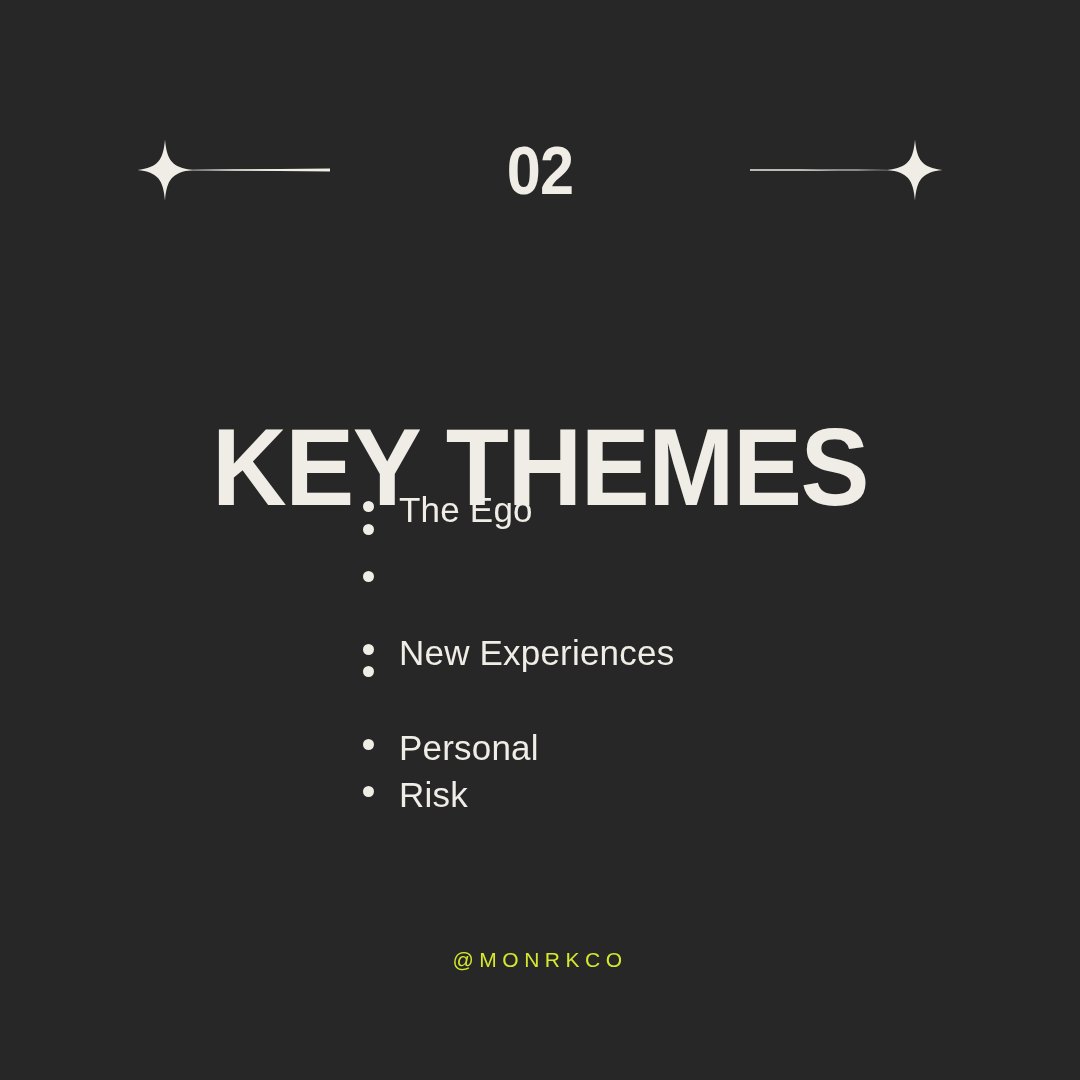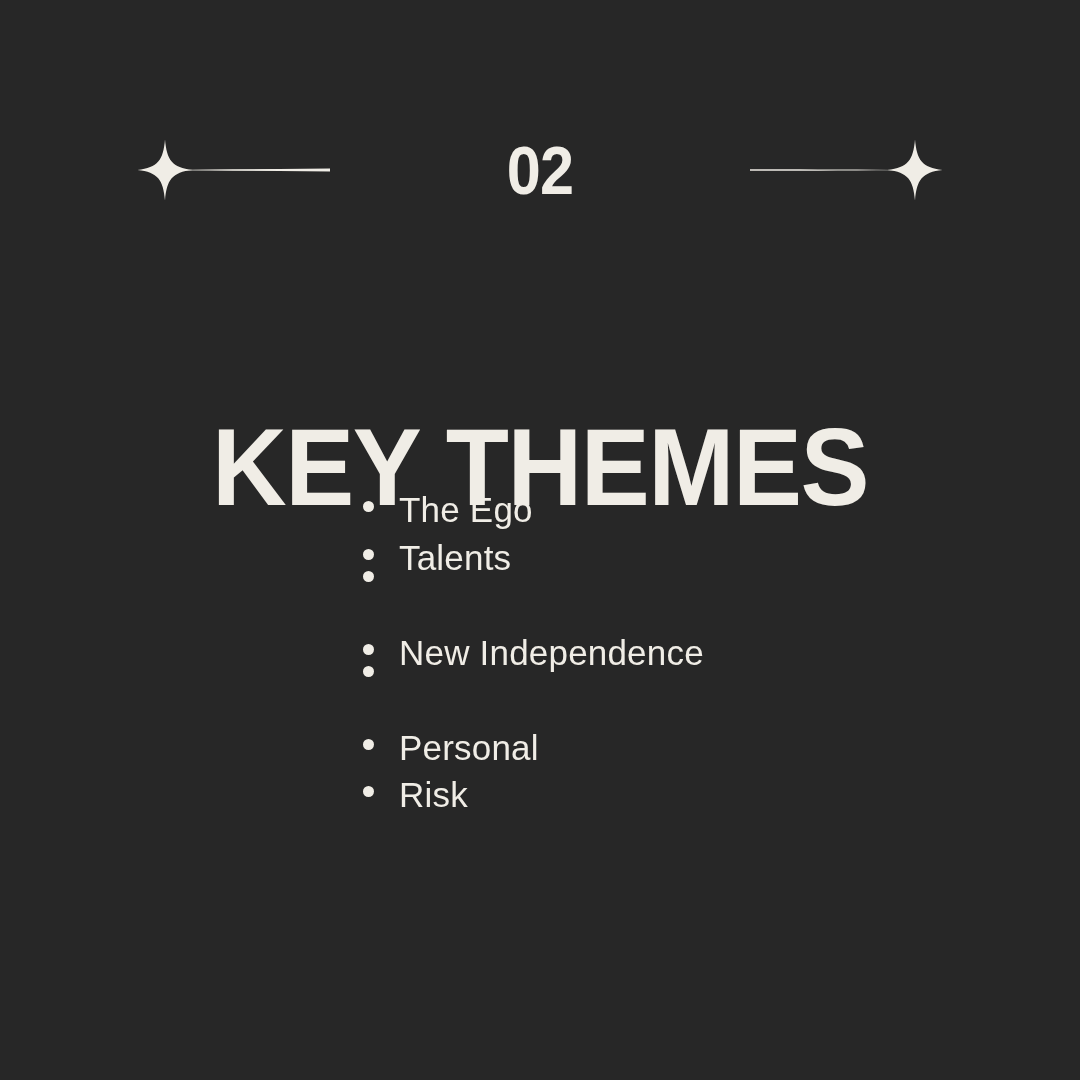"Talents" span.theme-label { html: <span>Talents</span> -> none }
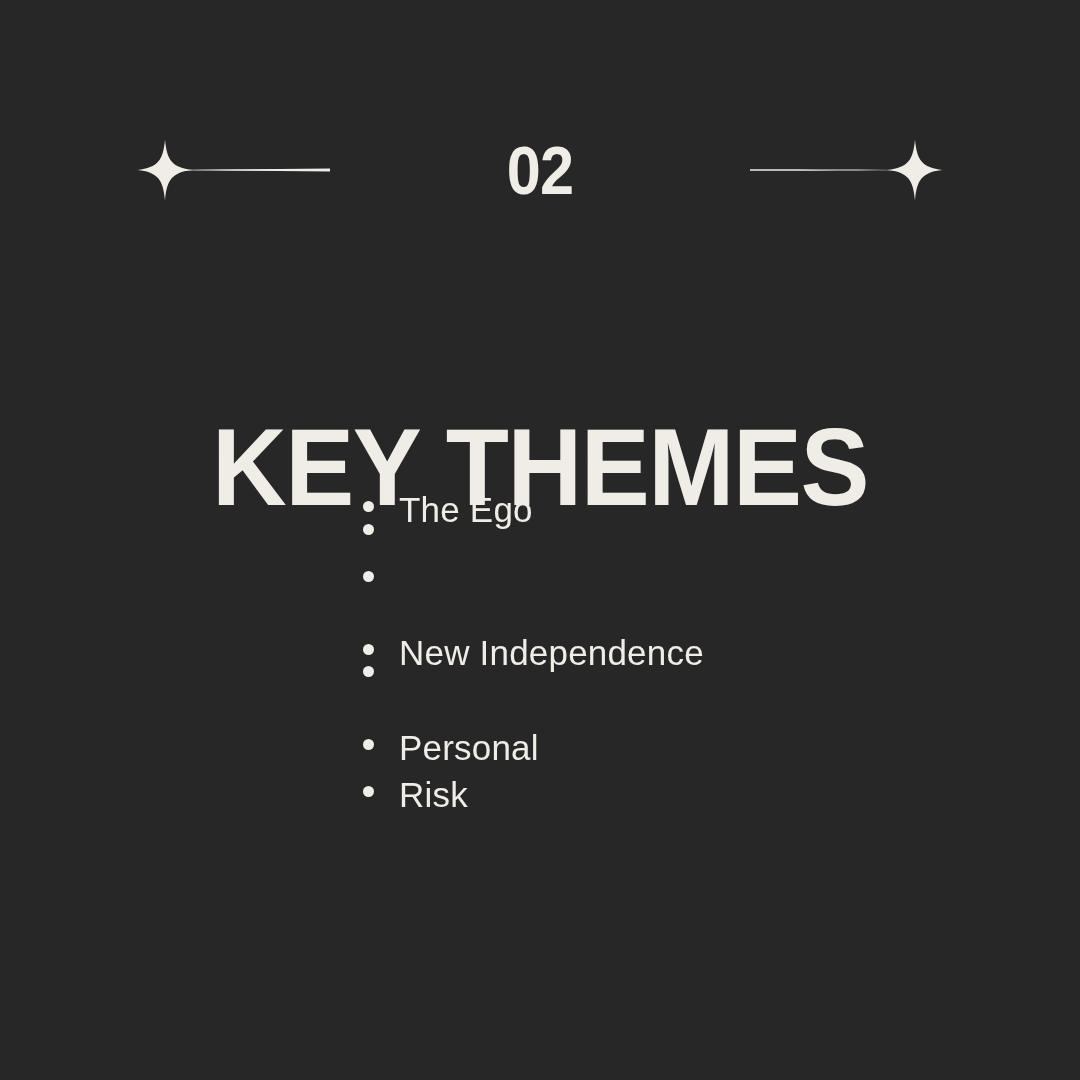"New Independence" span.theme-label { text: Independence -> Experiences }
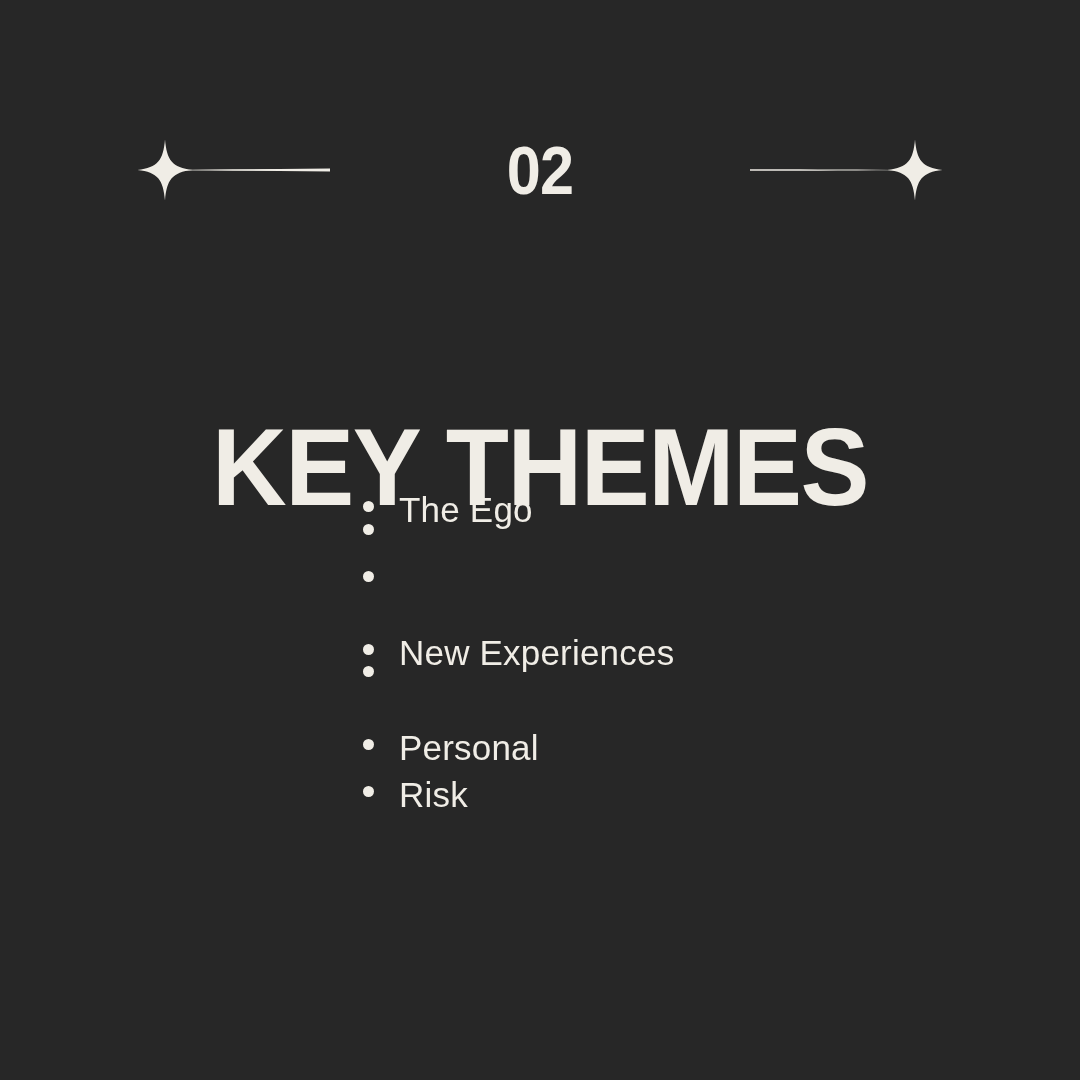"@MONRKCO" div.footer-handle { html: none -> <div>@MONRKCO</div> }
